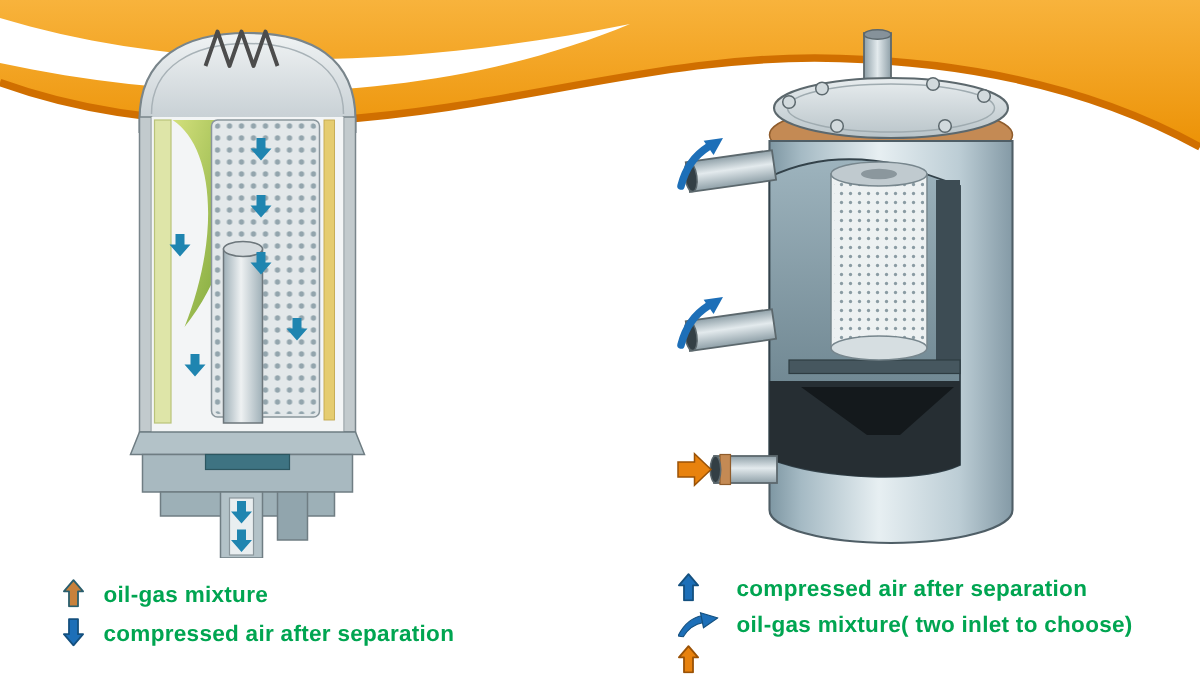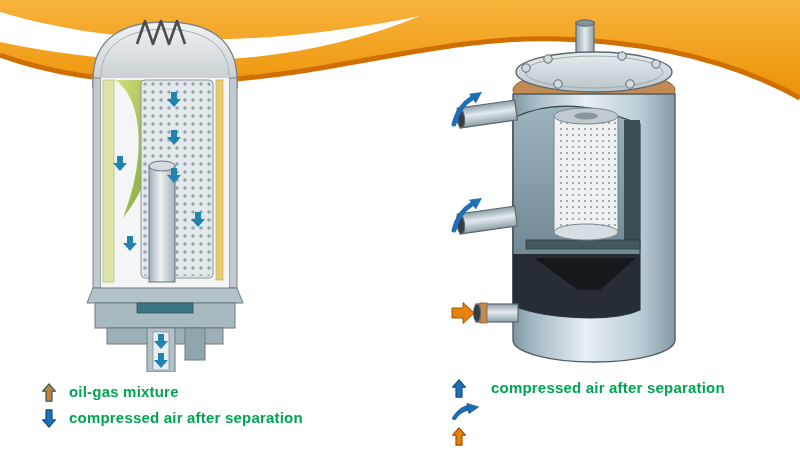"oil-gas mixture" .legend-row { align-items: flex-start -> flex-end }
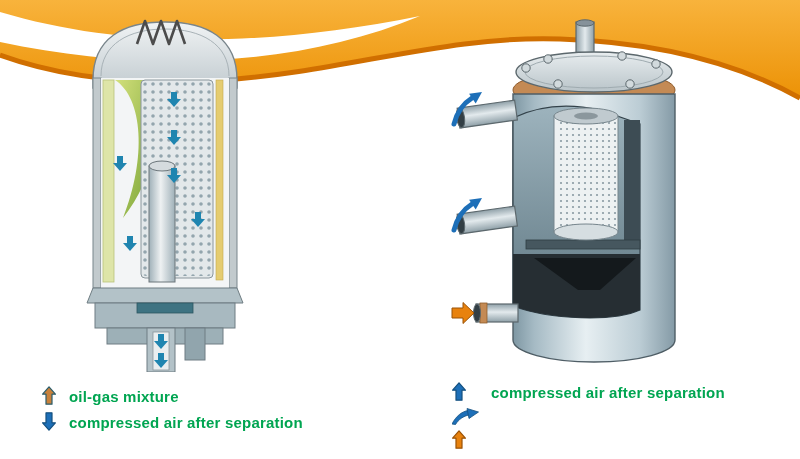"oil-gas mixture( two inlet to" span.li-label { html: none -> <span>oil-gas mixture( two inlet to choose)</span> }
